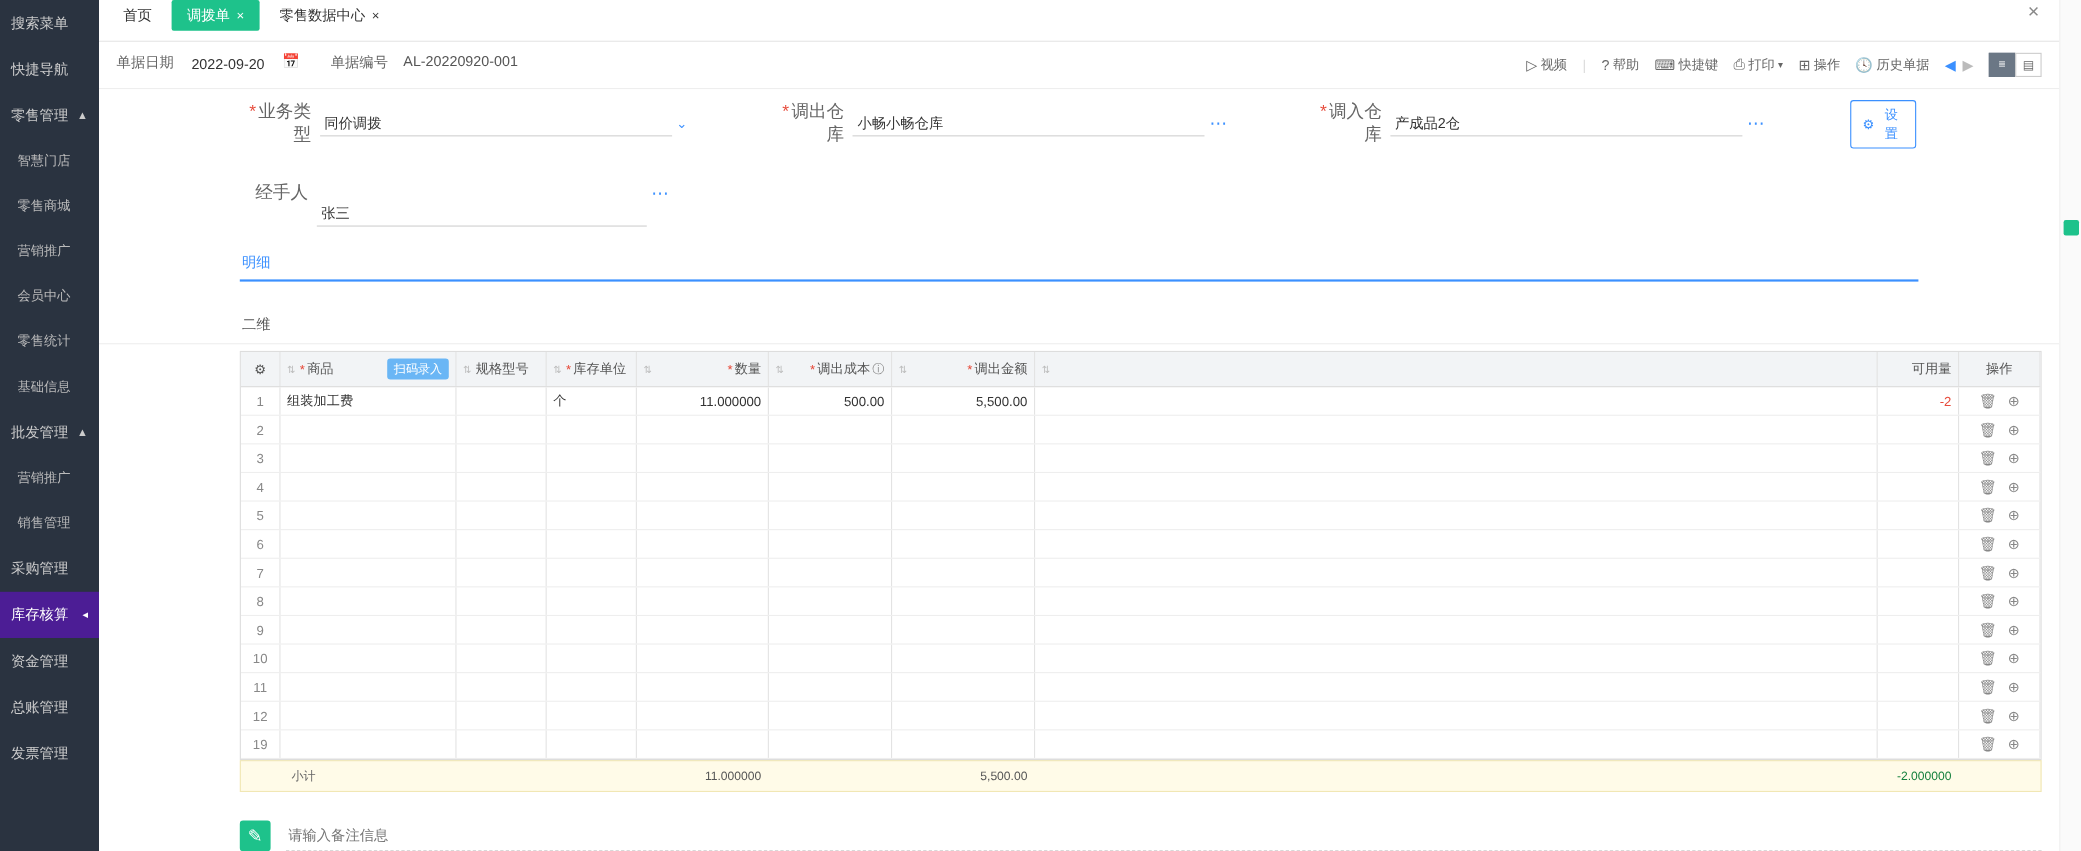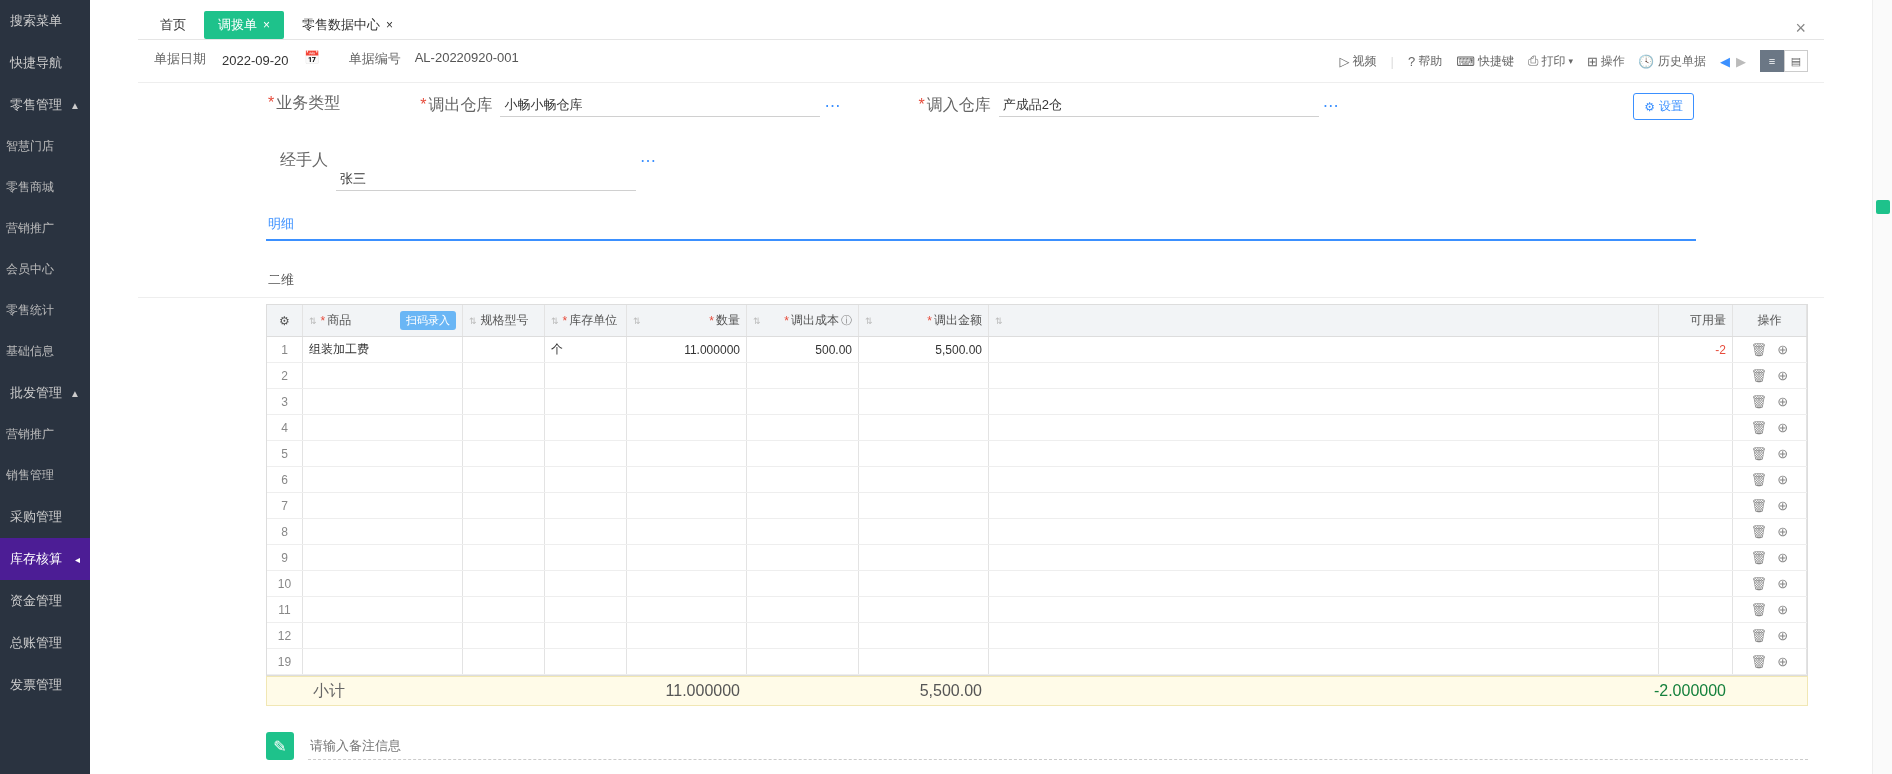"搜索菜单" .app { gap: 48px -> none }
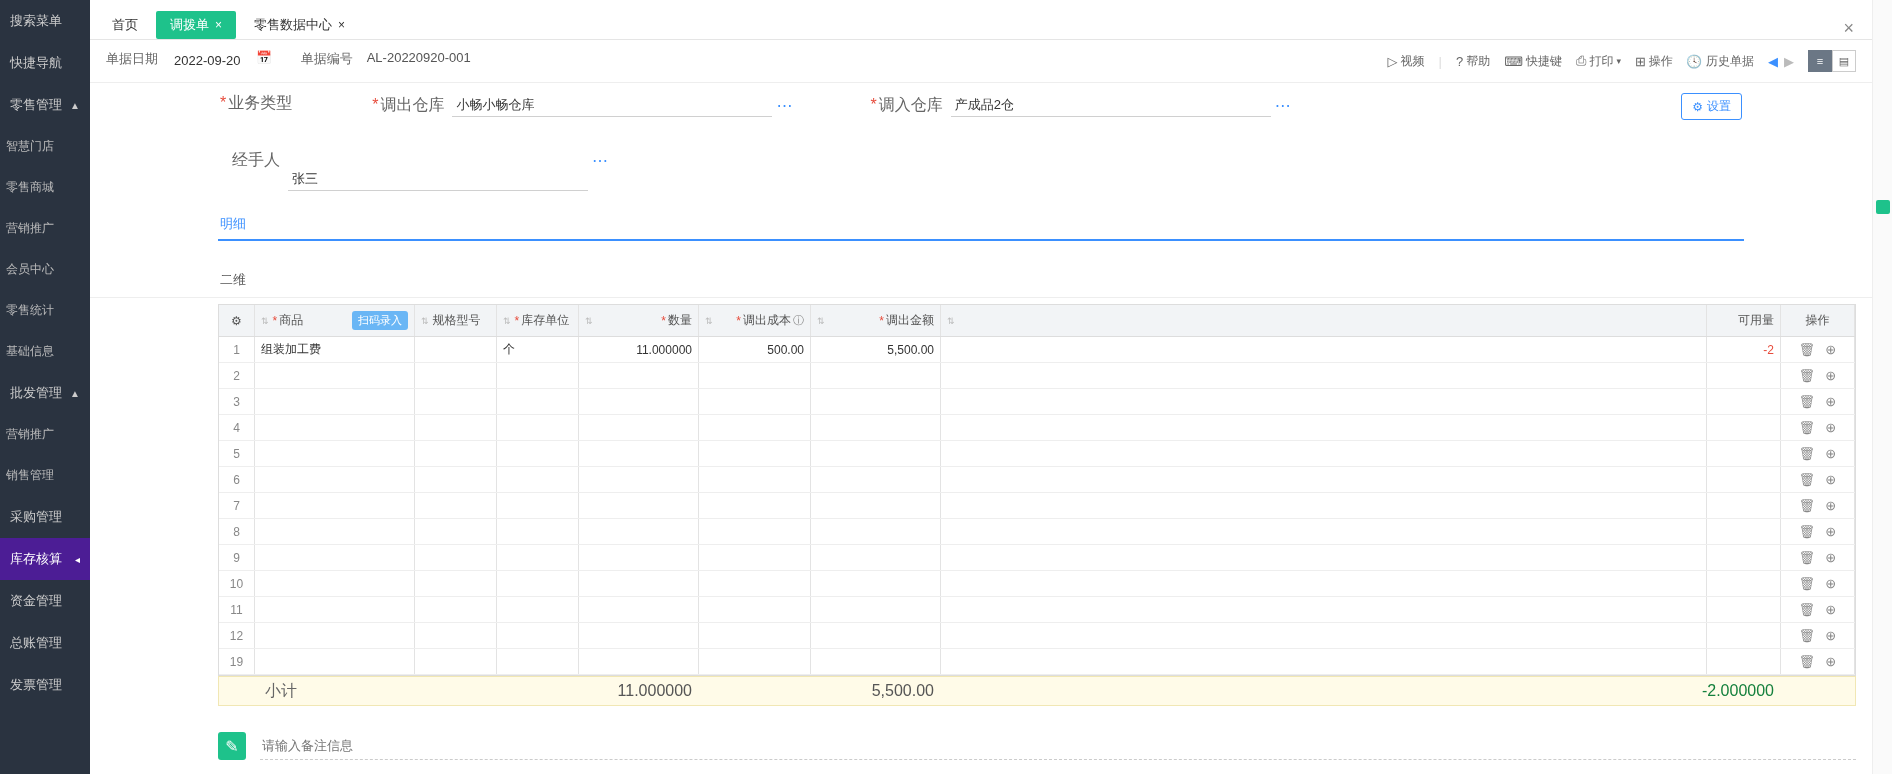"首页" .tabstrip { align-items: flex-end -> flex-start }
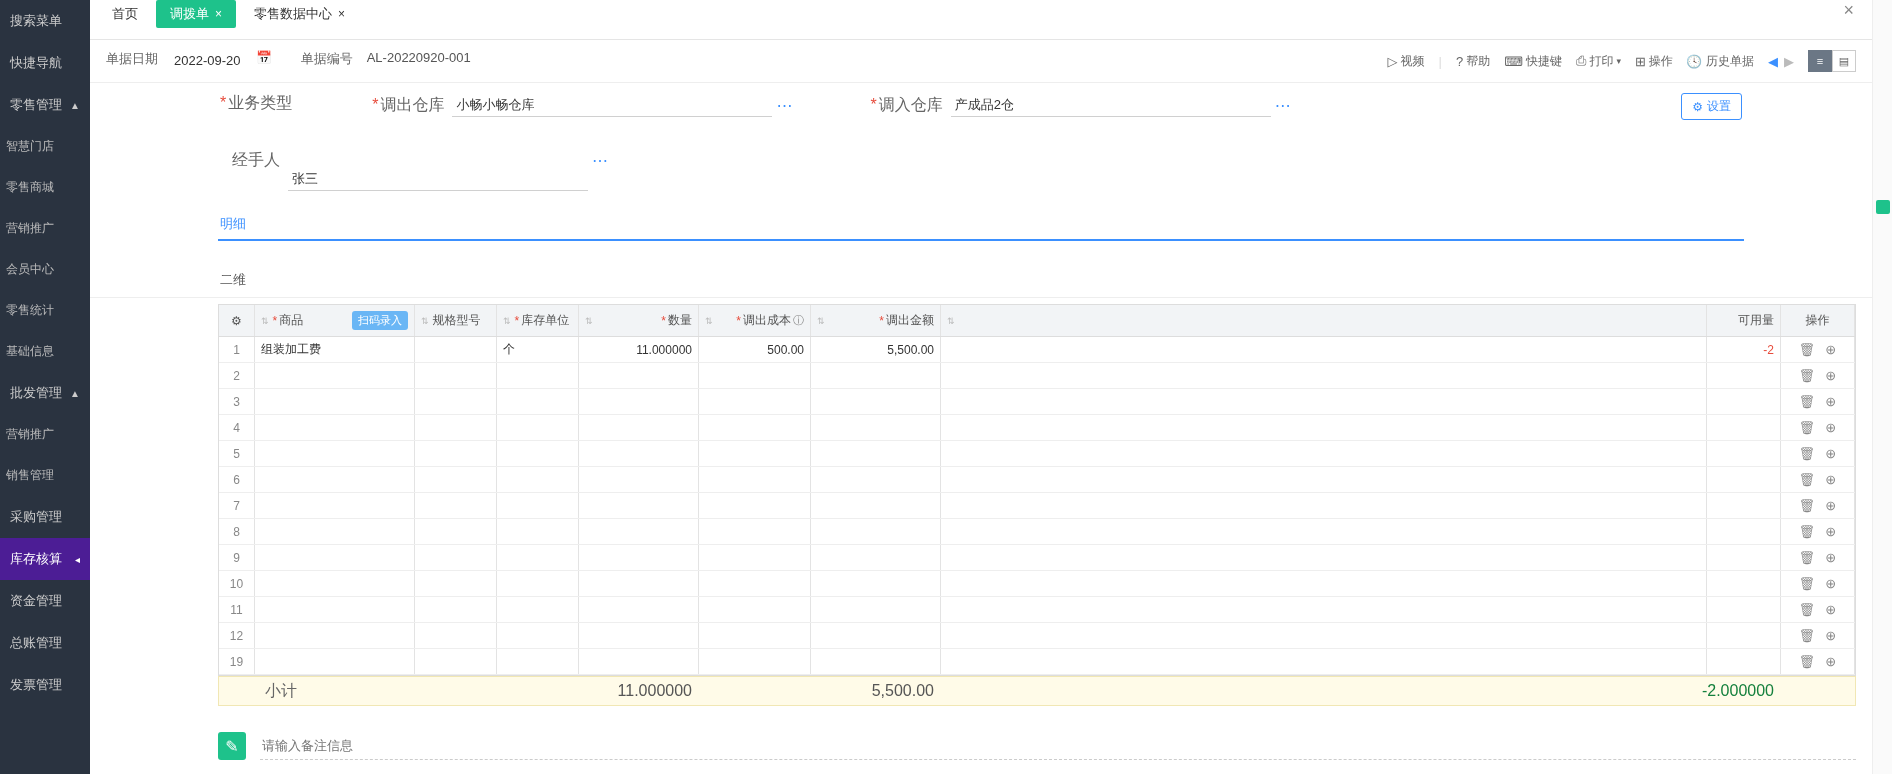"同价调拨" div.pick { html: none -> <div> <input> <span>⌄</span> </div> }
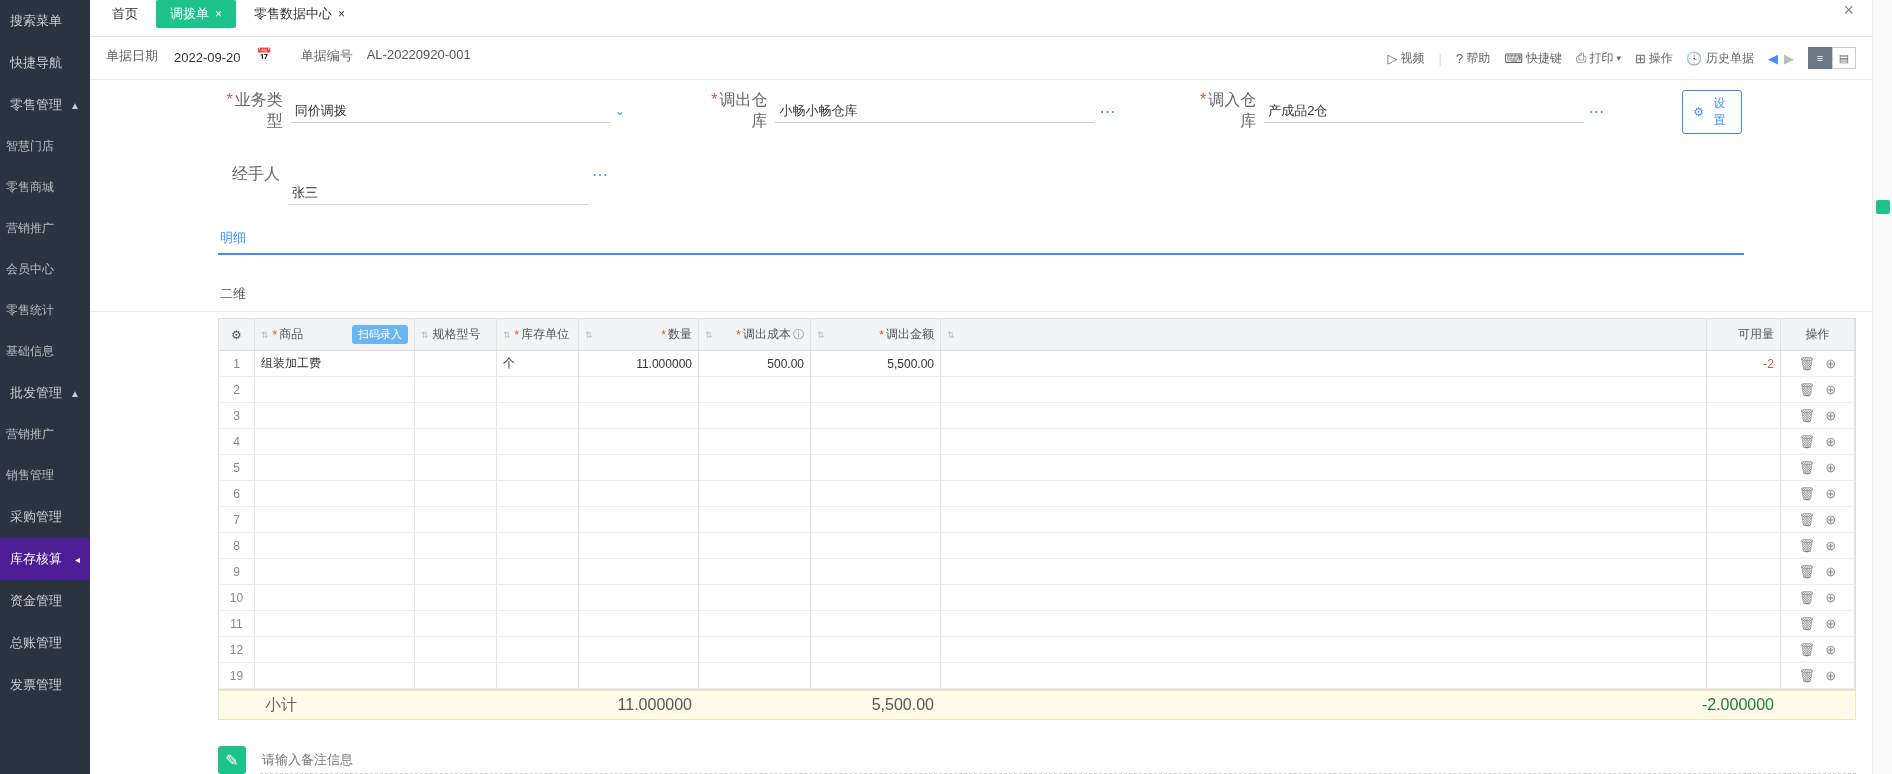"智慧门店" .sidebar .side-item.sub { padding-left: 6px -> 16px }
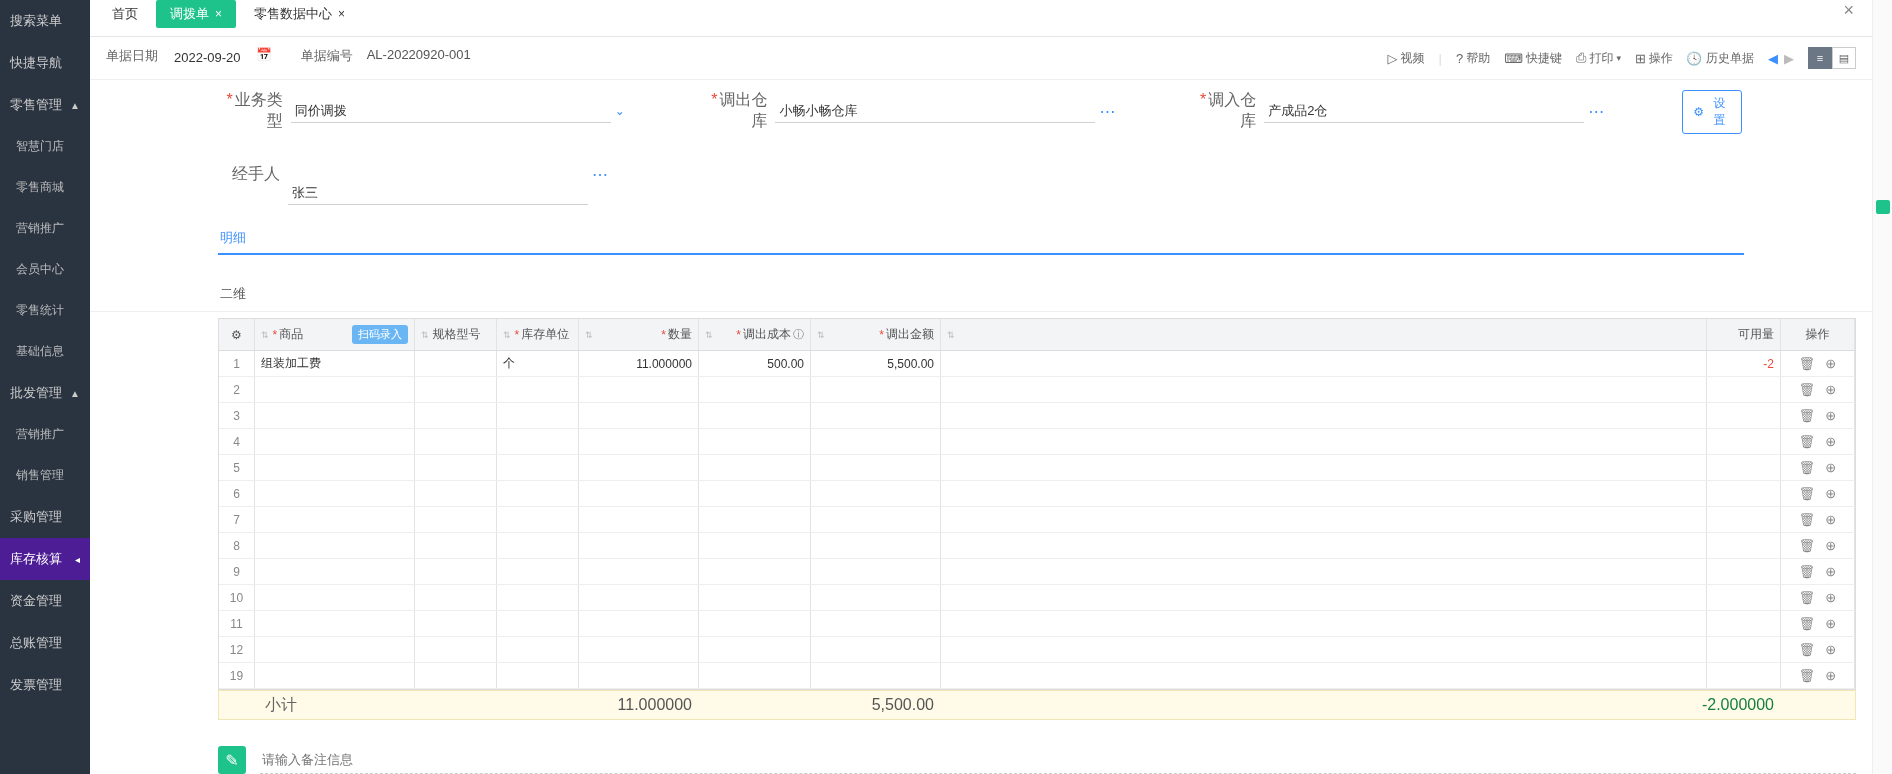"小计" .subtotal { font-size: 16px -> 11px }
